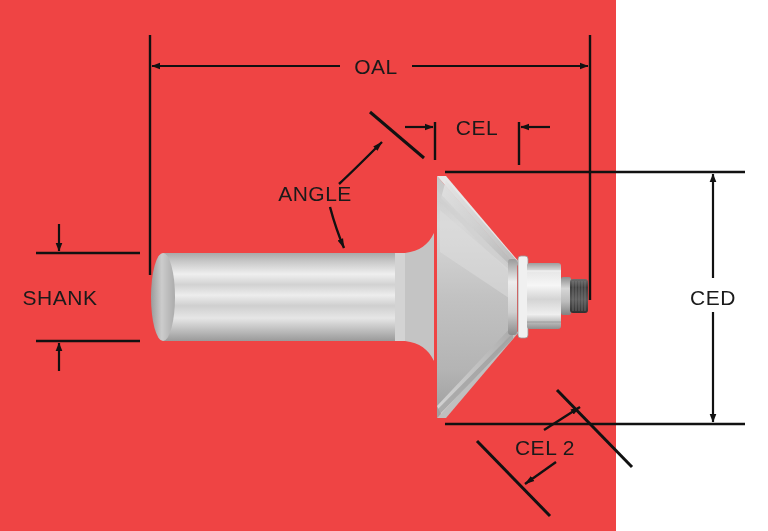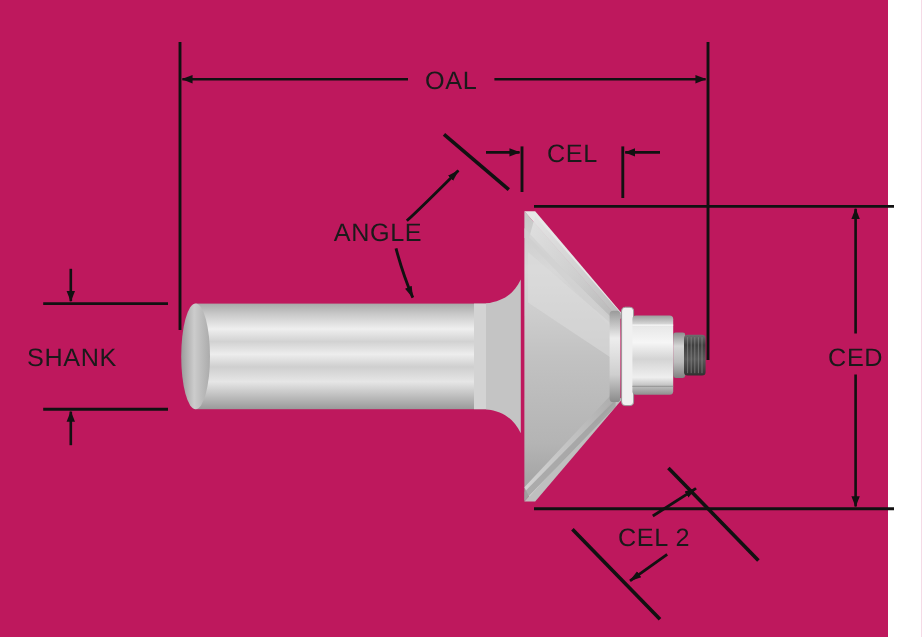"OAL" #stage { background: #be185d -> #ef4444; width: 740px -> 616px }
